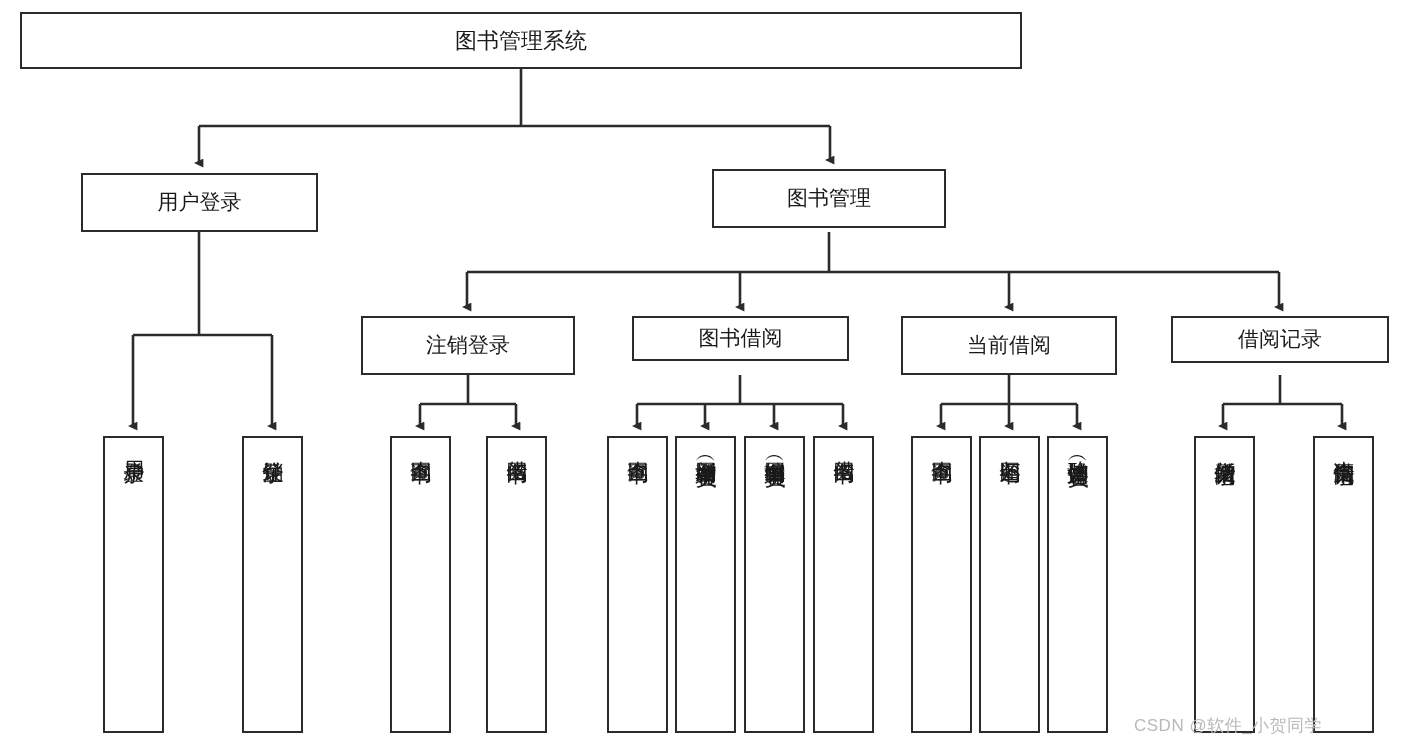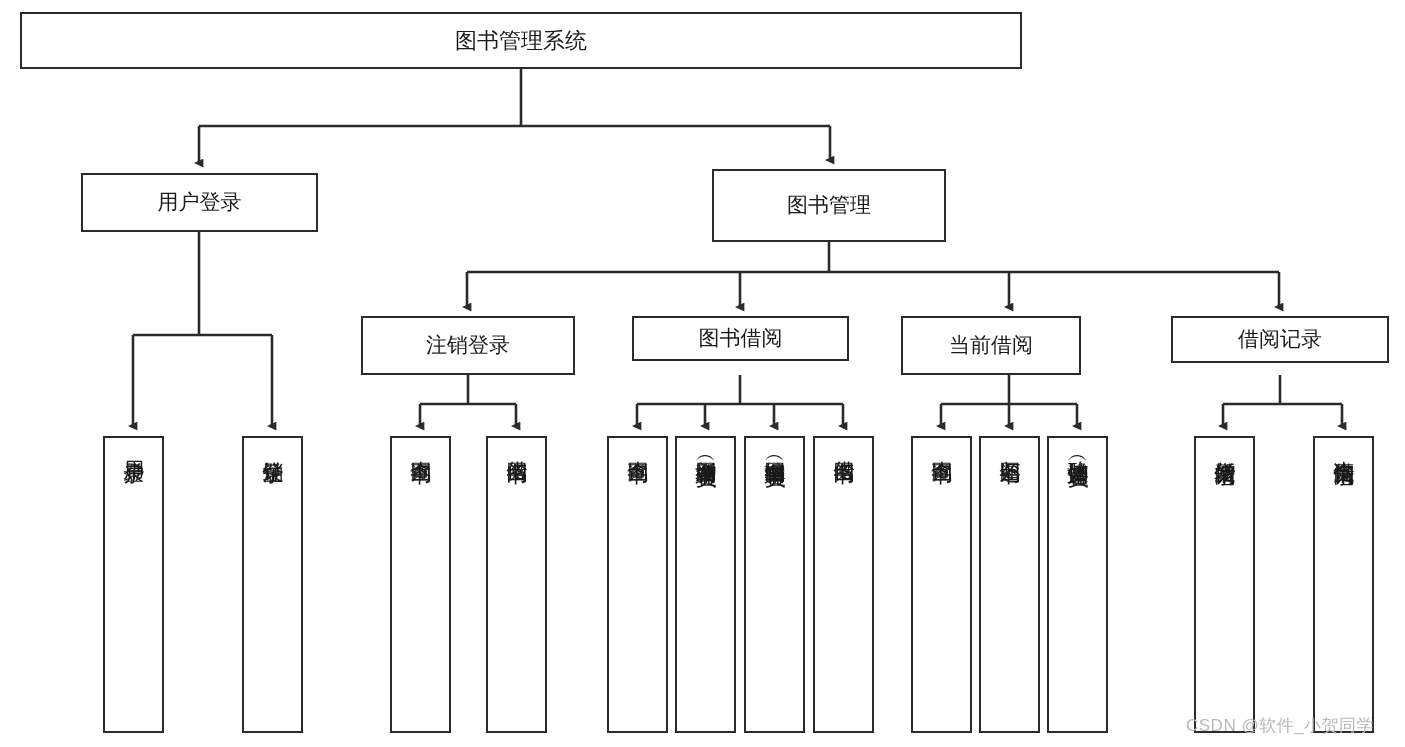"图书管理" div.node { height: 73px -> 59px }
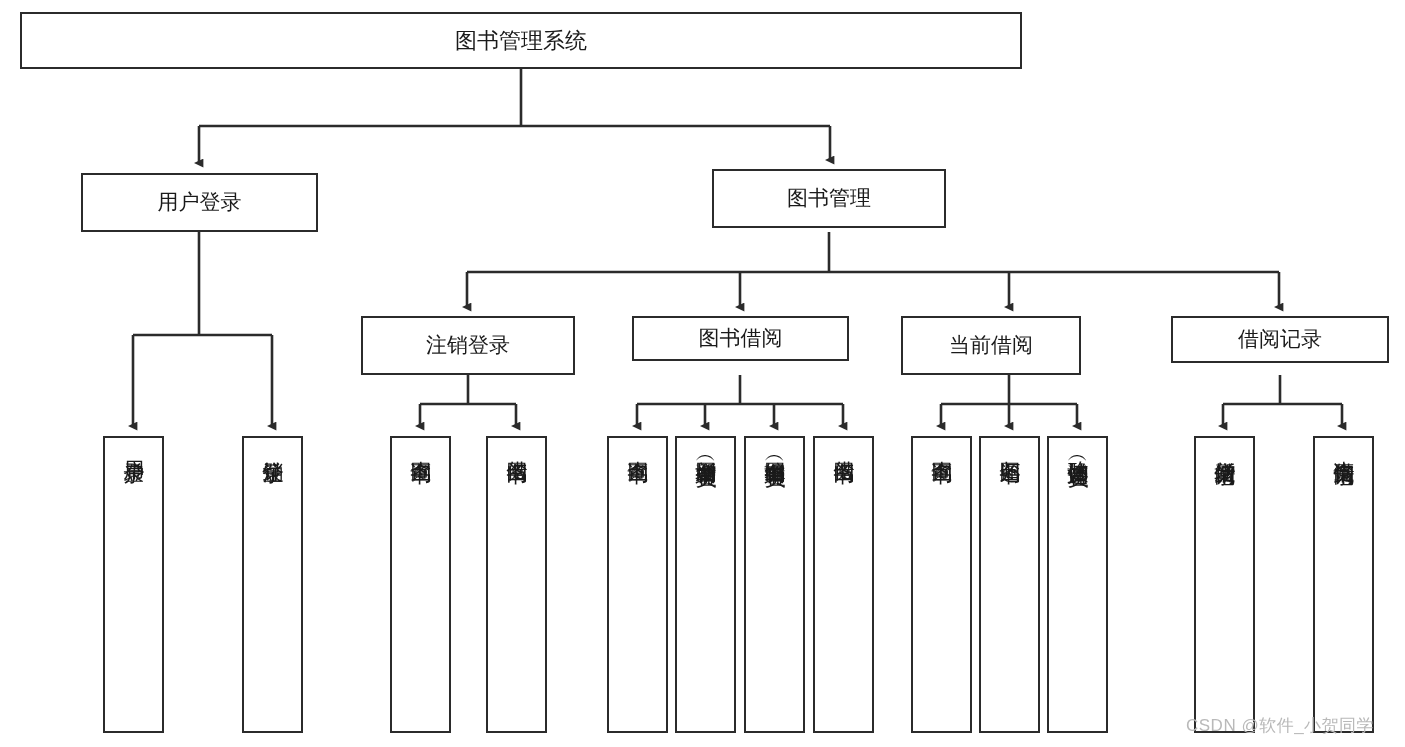"当前借阅" div.node { width: 180px -> 216px }
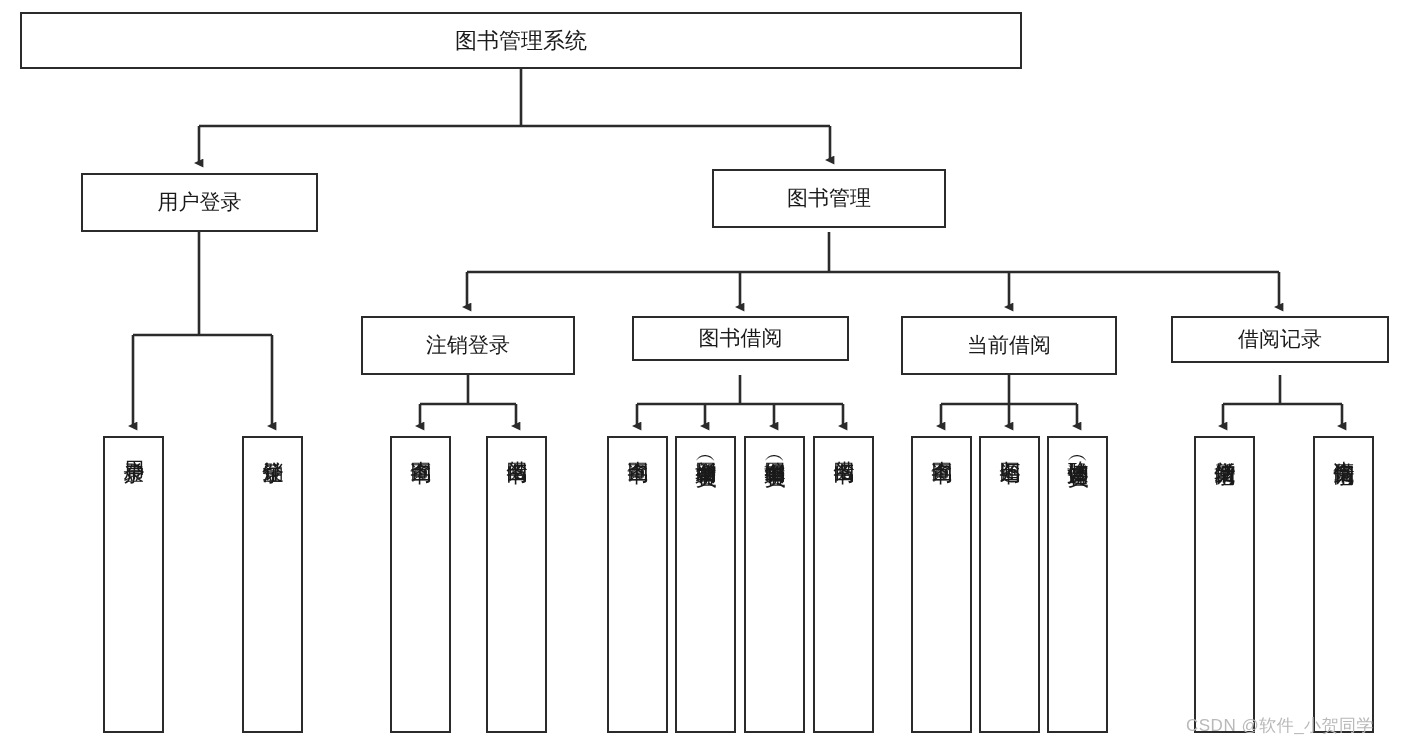"CSDN @软件_小贺同学" #watermark { left: 1186px -> 1134px }
